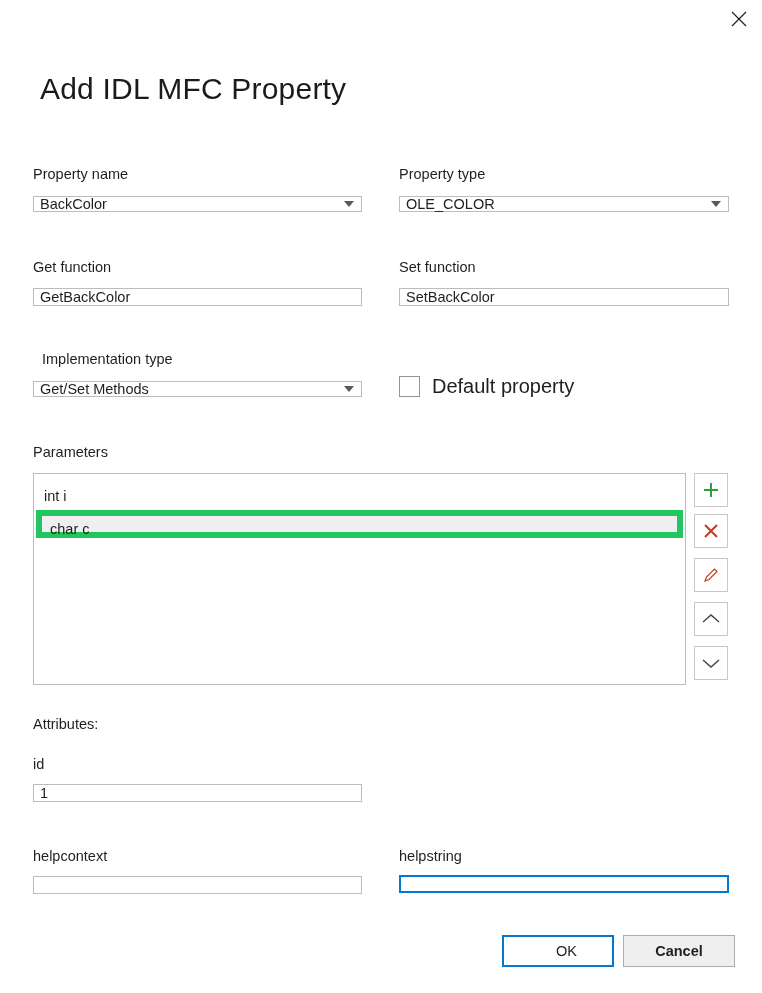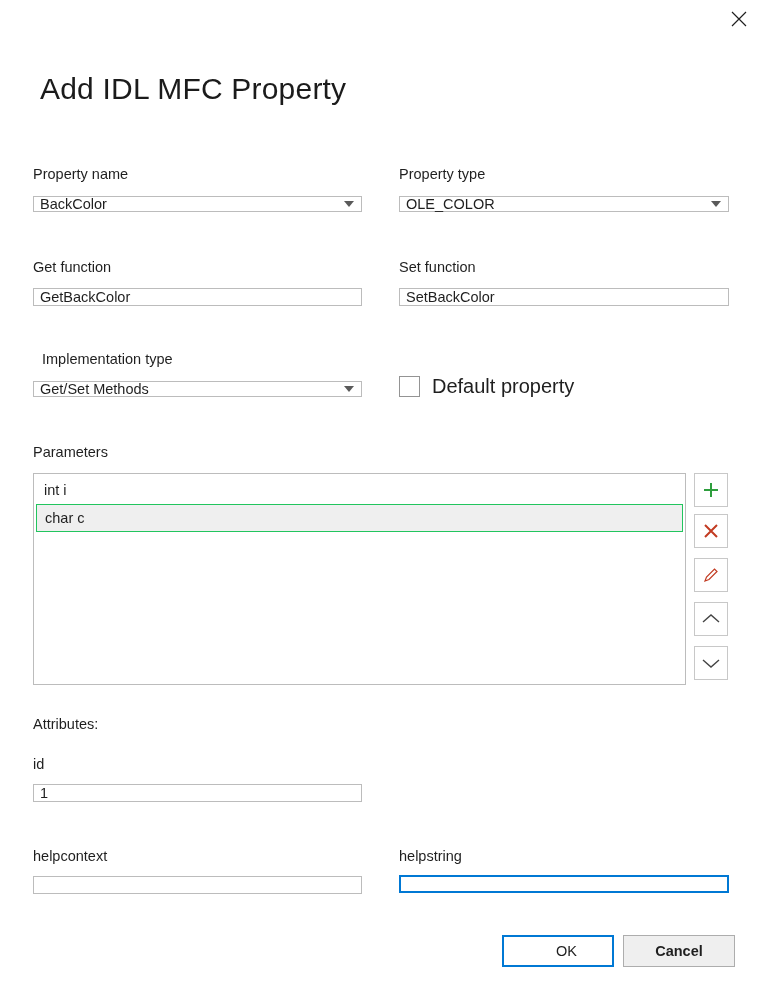"int i" div.list-item { margin-top: 2px -> 8px }
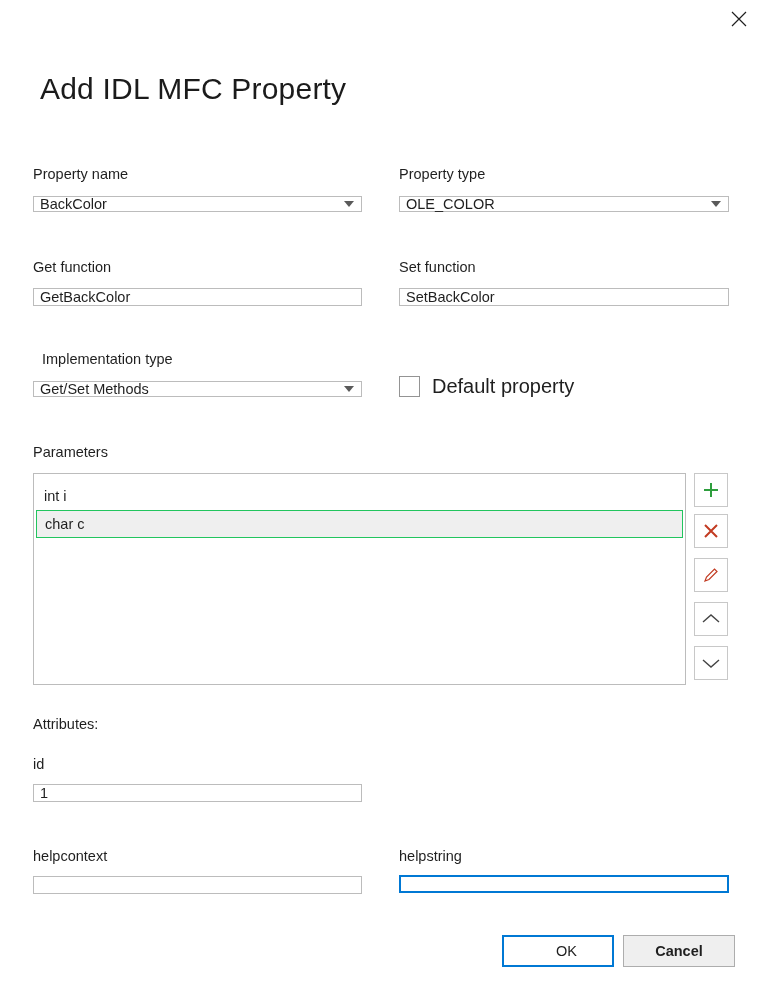"char c" .list-item.selected { border: 1px solid #22c55e -> 6px solid #22c55e }
